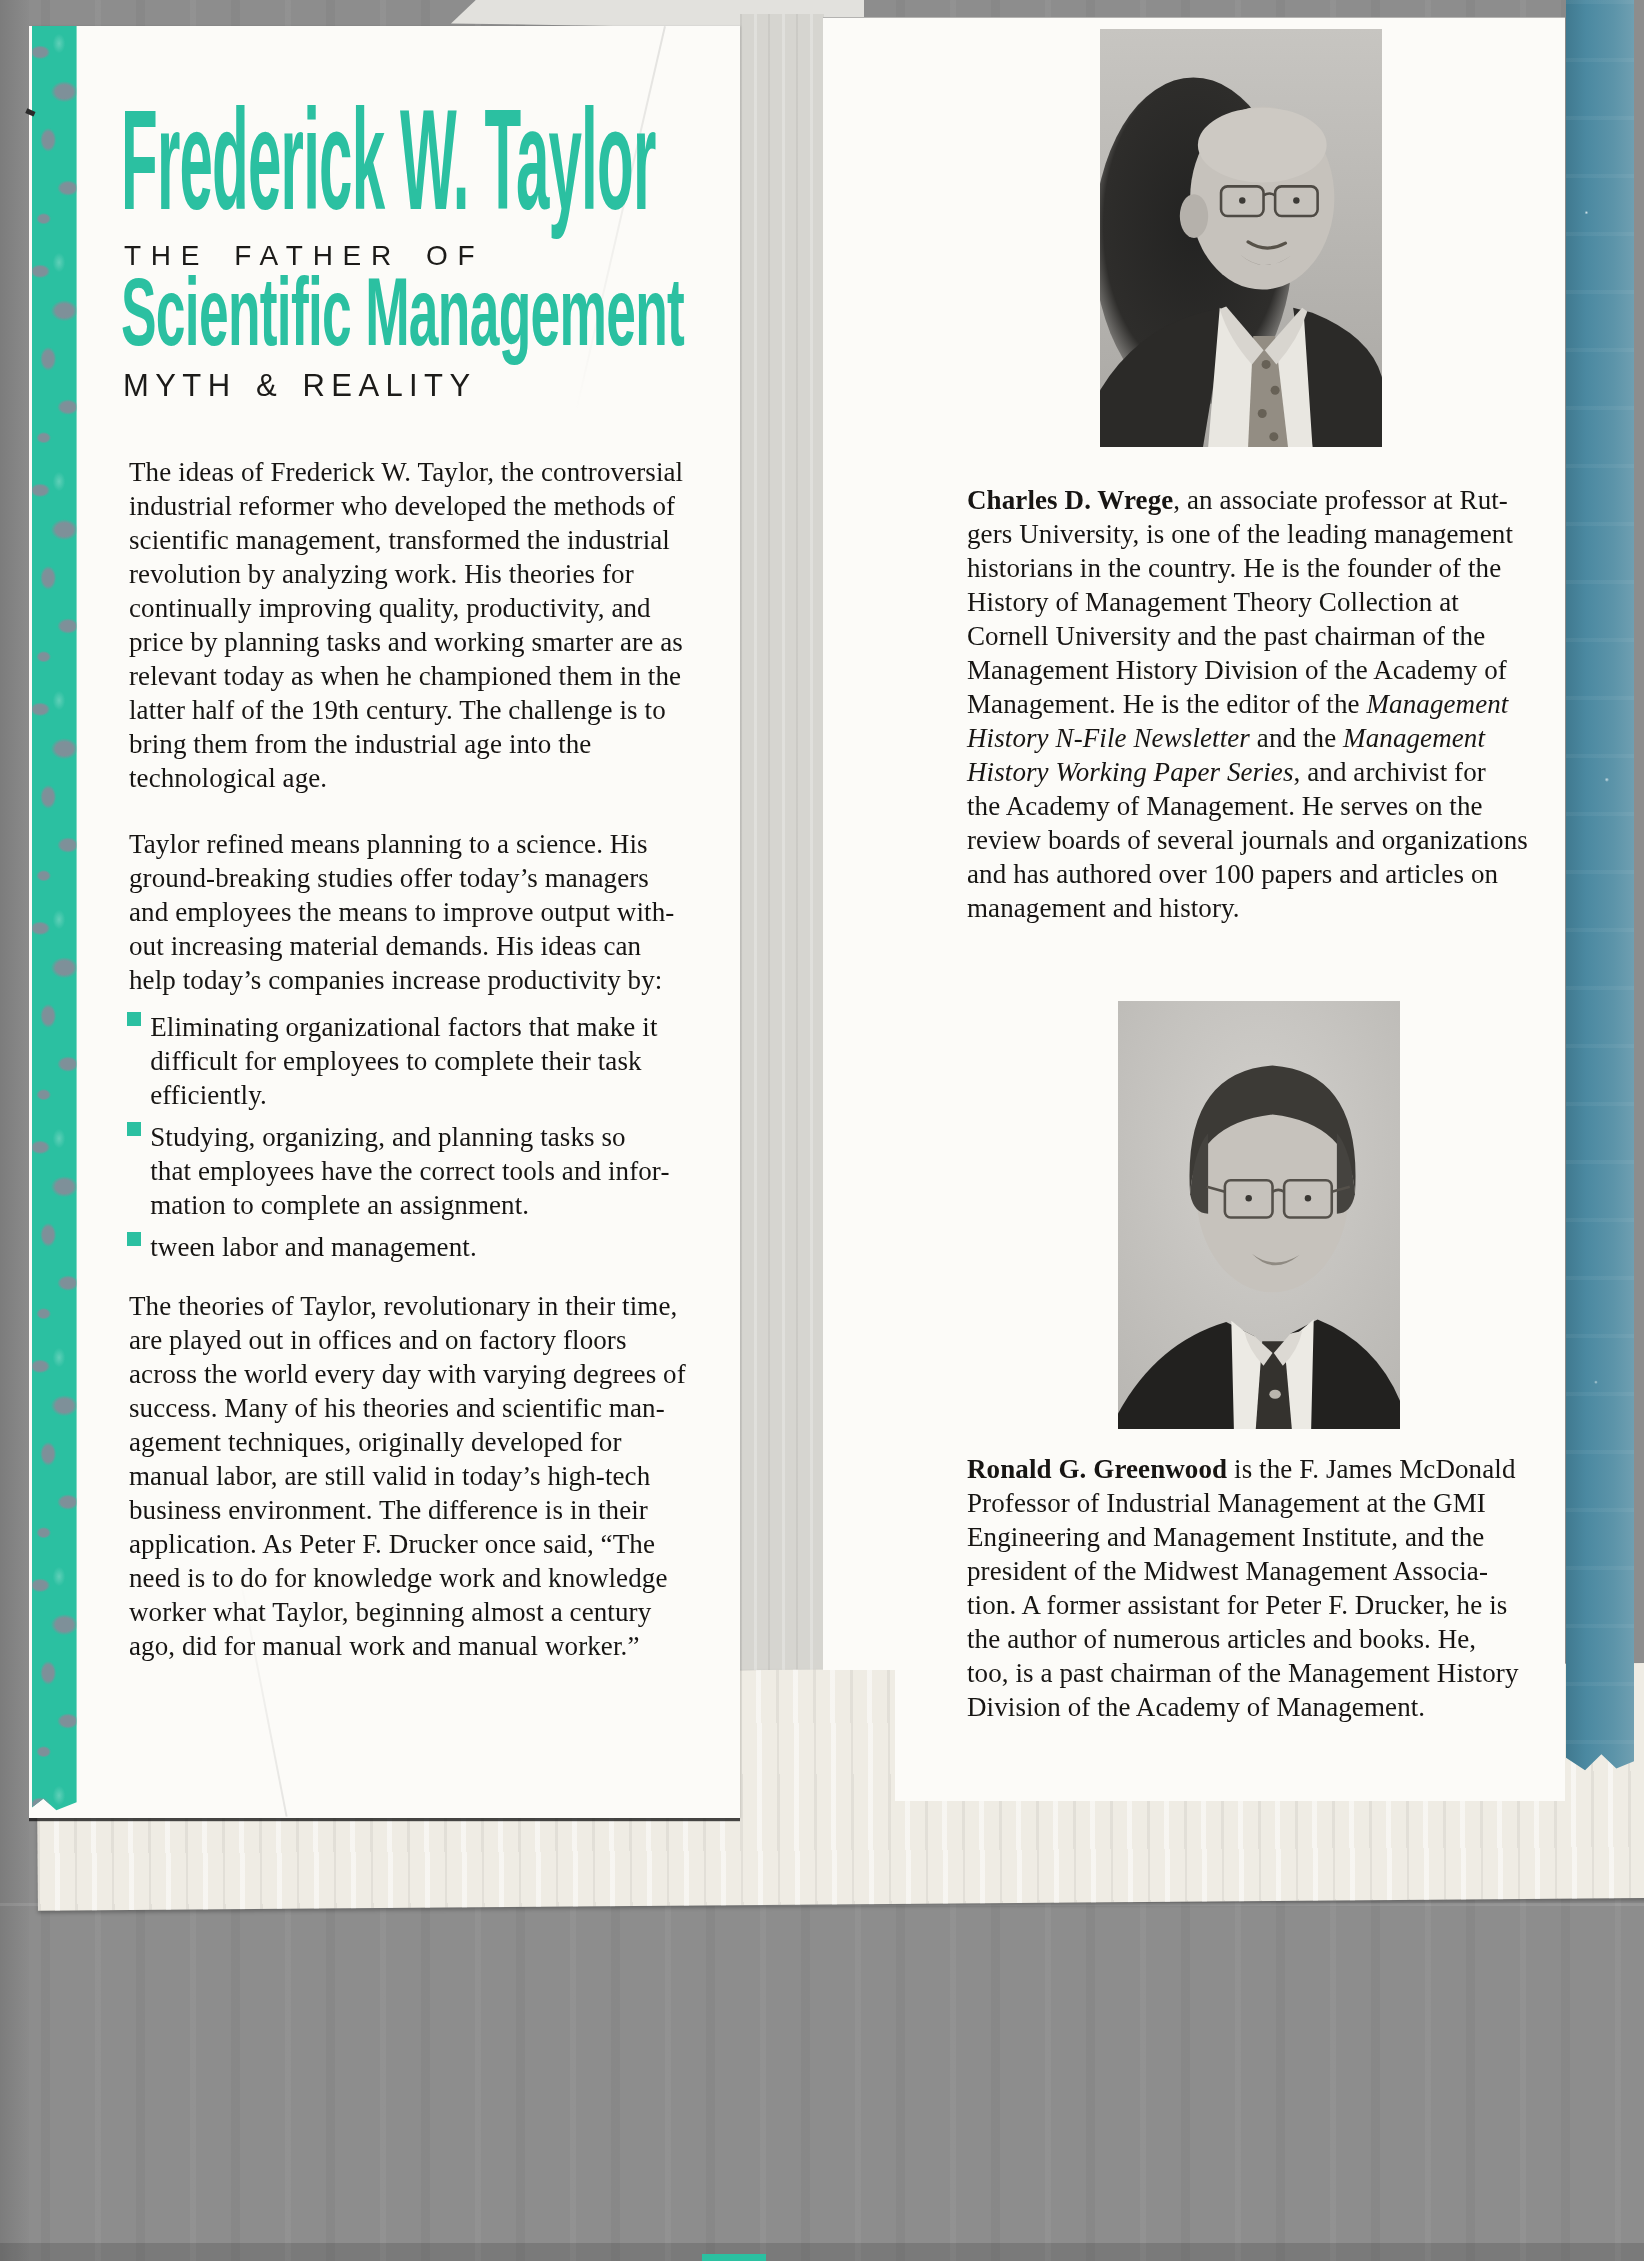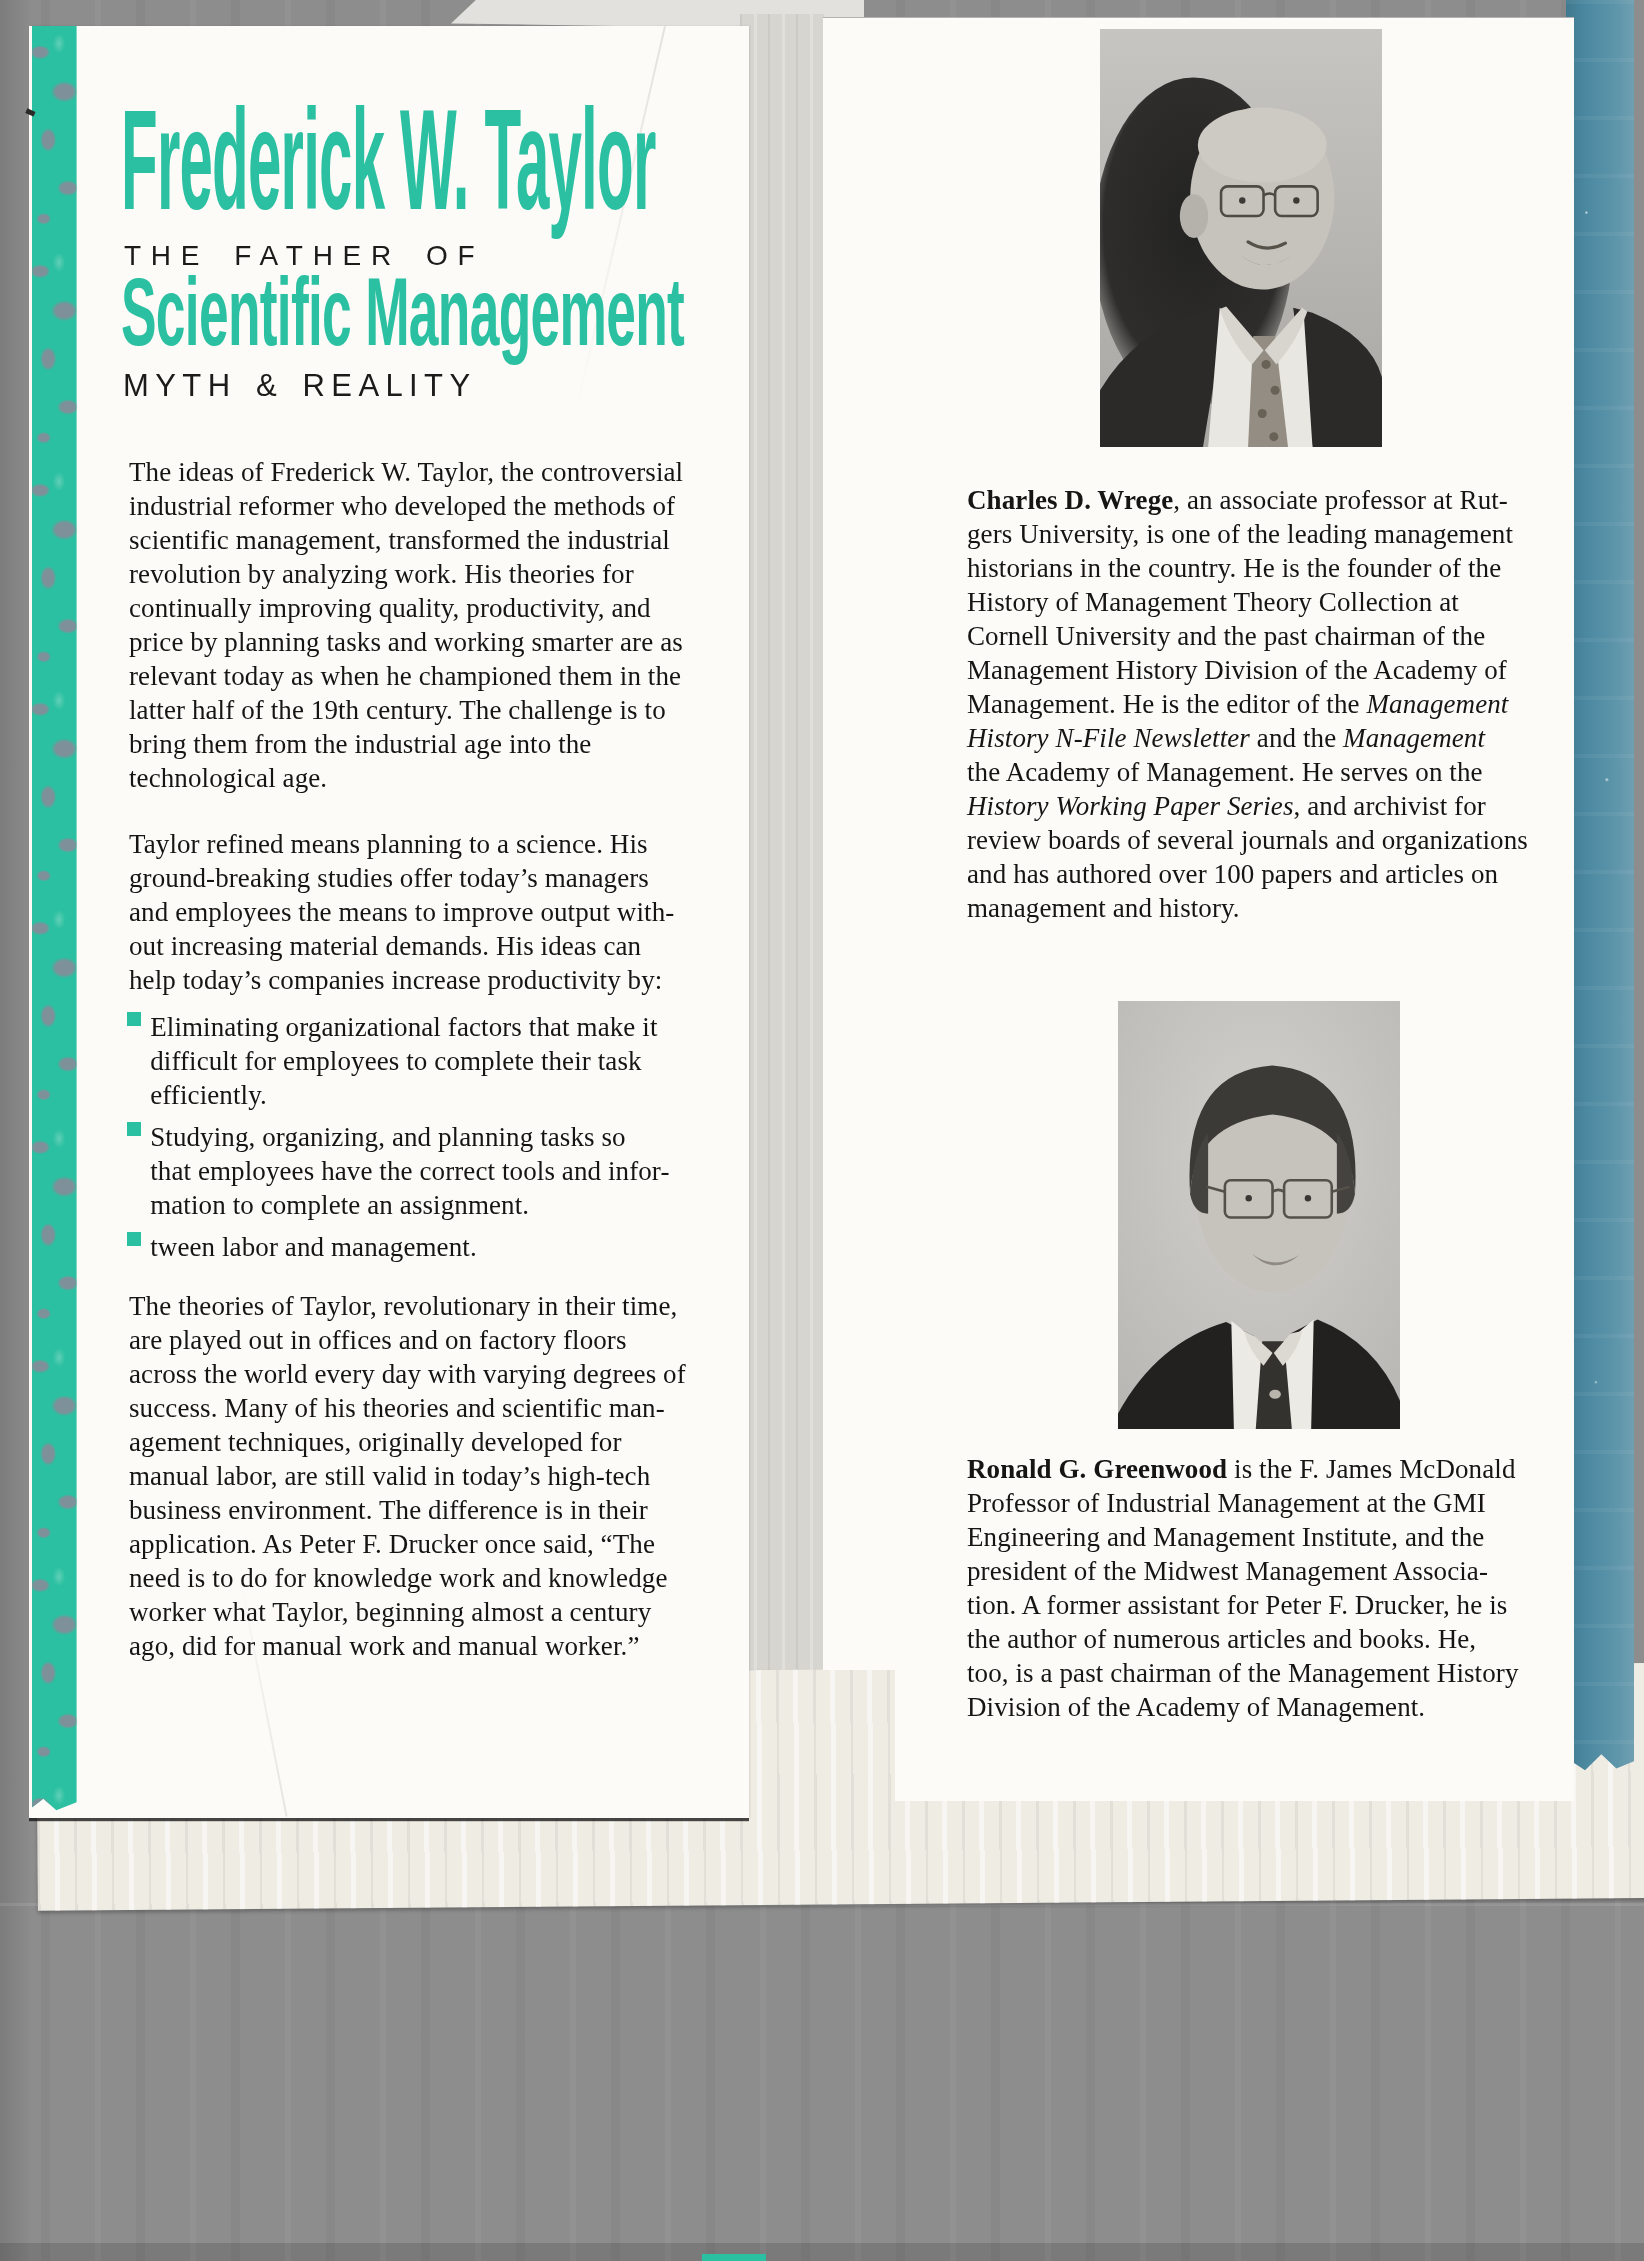"Frederick W. Taylor" .flap { padding-left: 9px -> none }
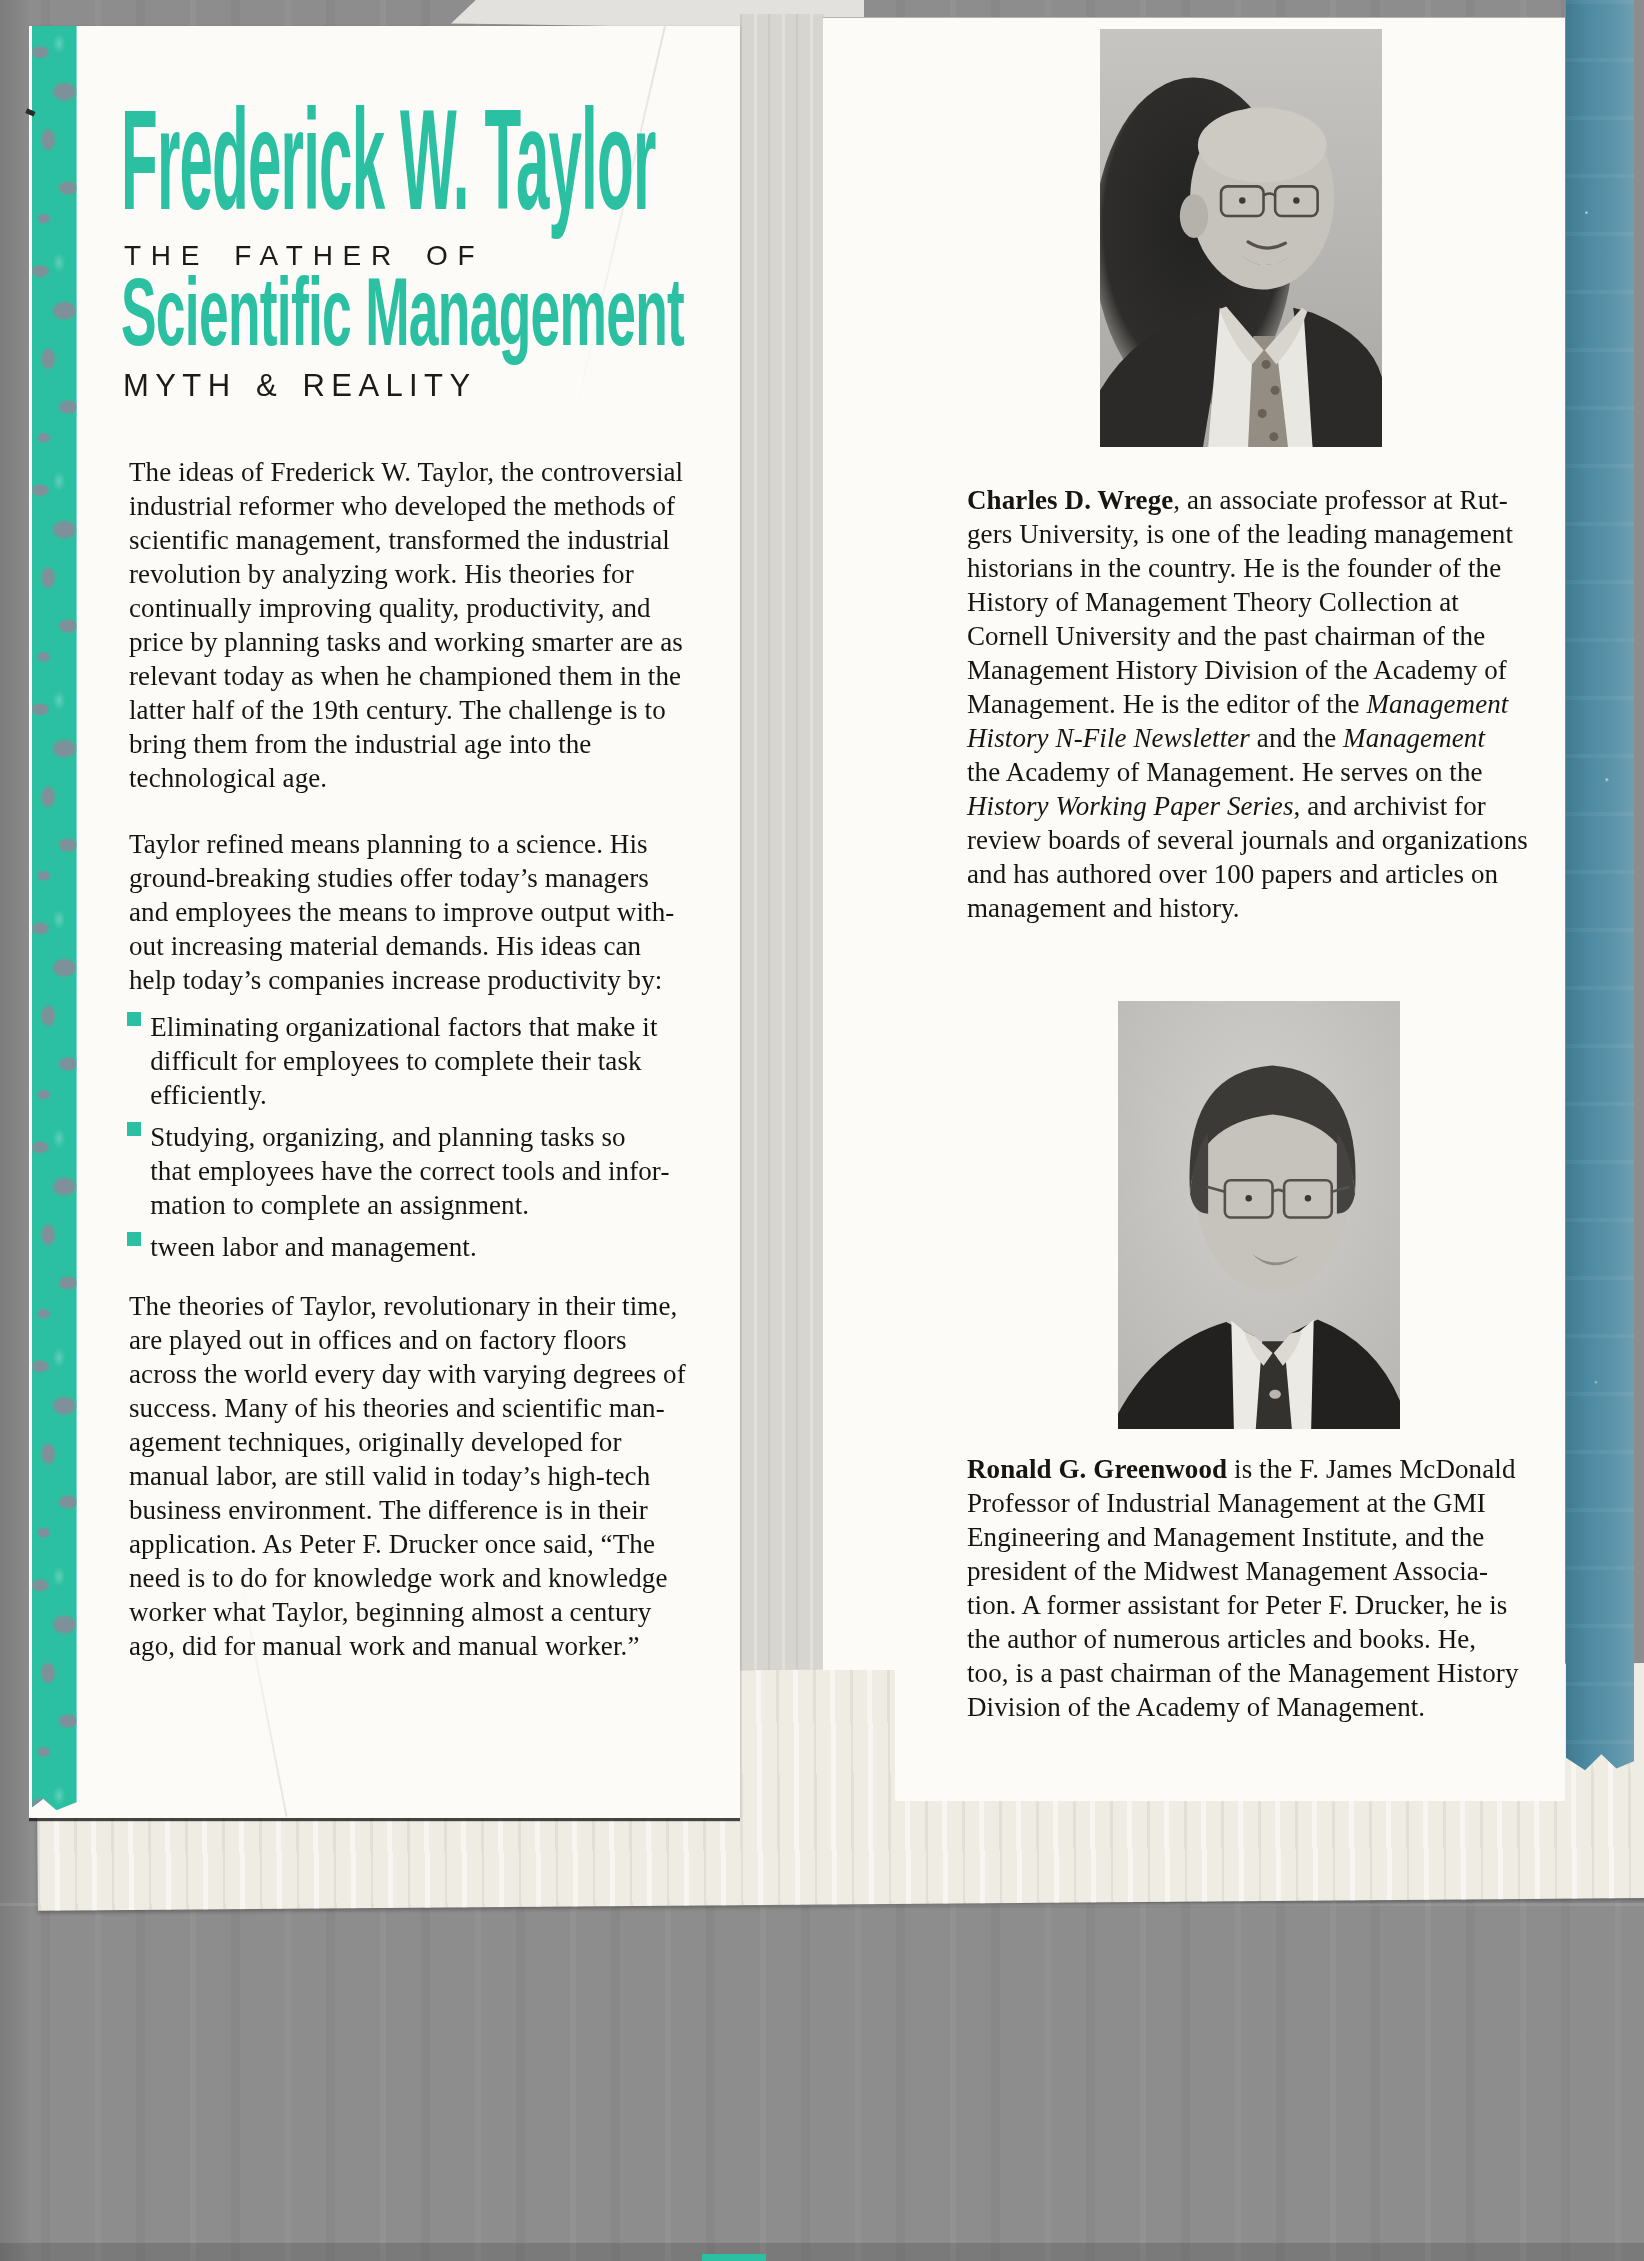"the Academy of Management. He" div.line { order: before "History Working Paper Series, and" -> after "History Working Paper Series, and" }
